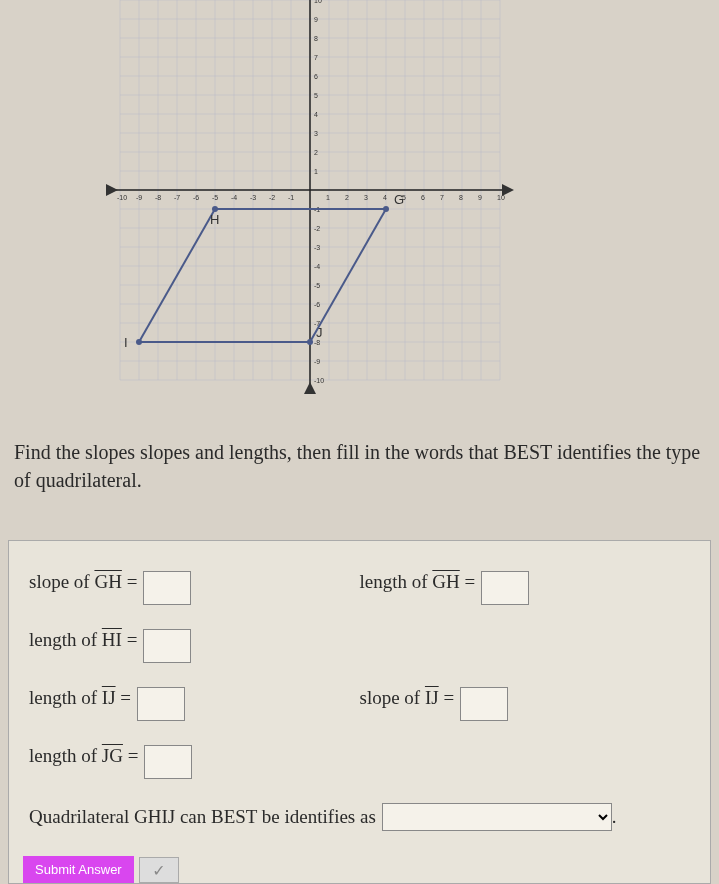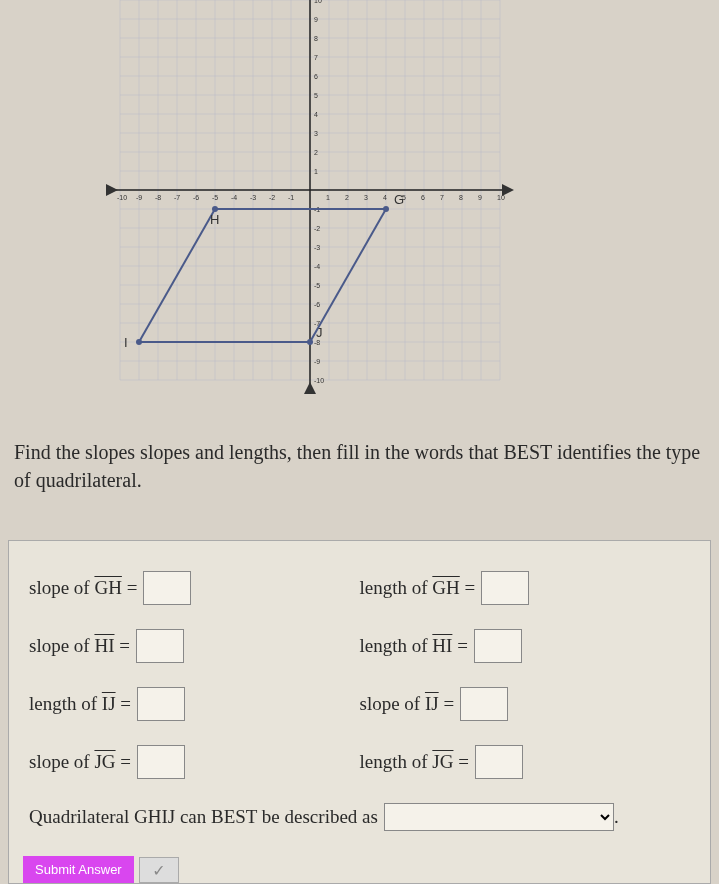"slope of GH =" .cell { align-items: center -> flex-start }
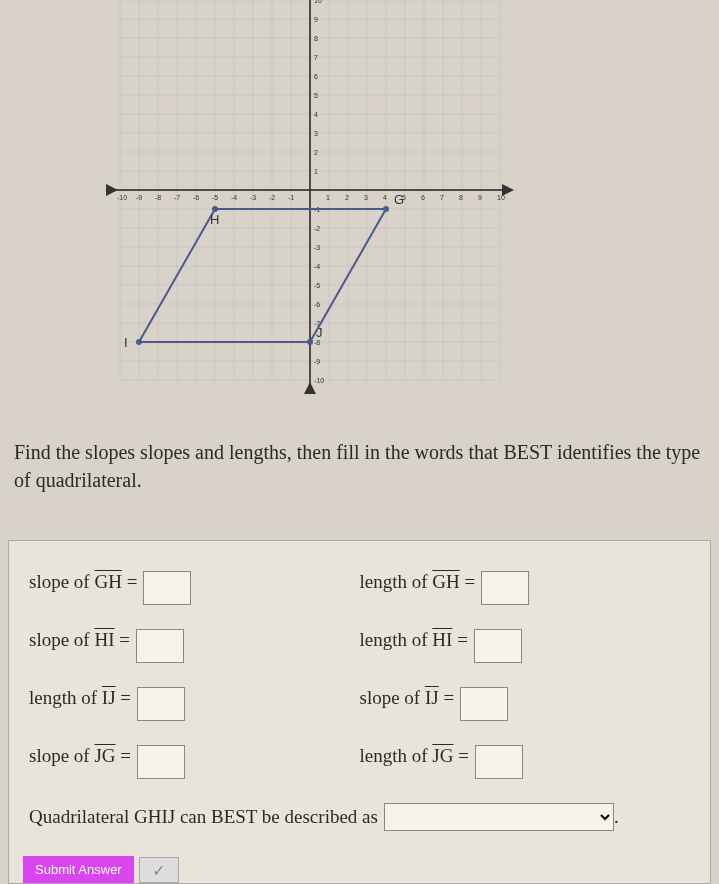"slope of HI =" div.cell { html: <div> <span>slope of <span>HI</span> =</span> <input> </div> -> none }
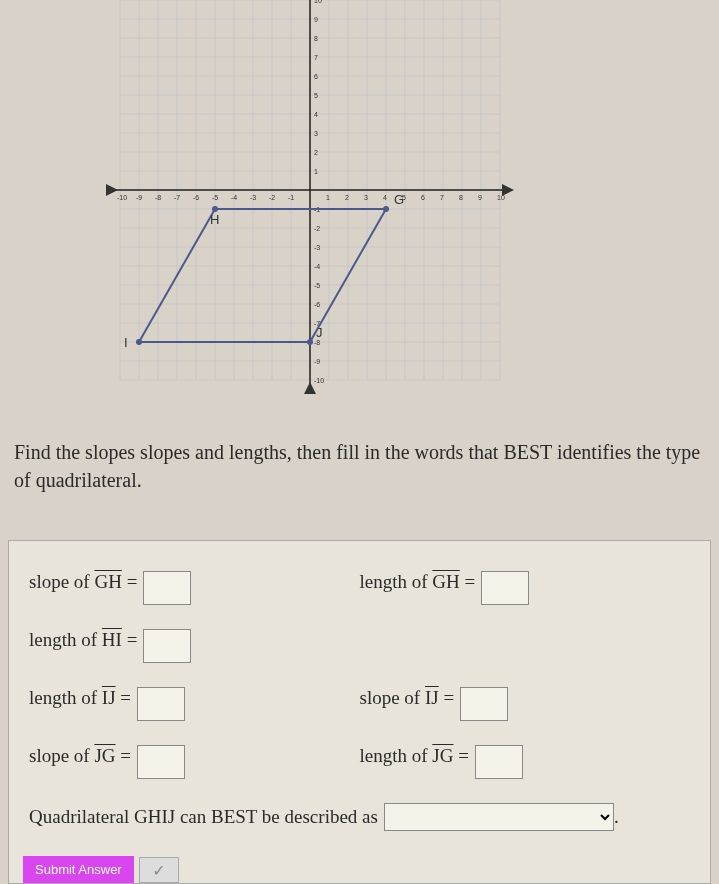"slope of JG =" div.cell { html: <div> <span>slope of <span>JG</span> =</span> <input> </div> -> none }
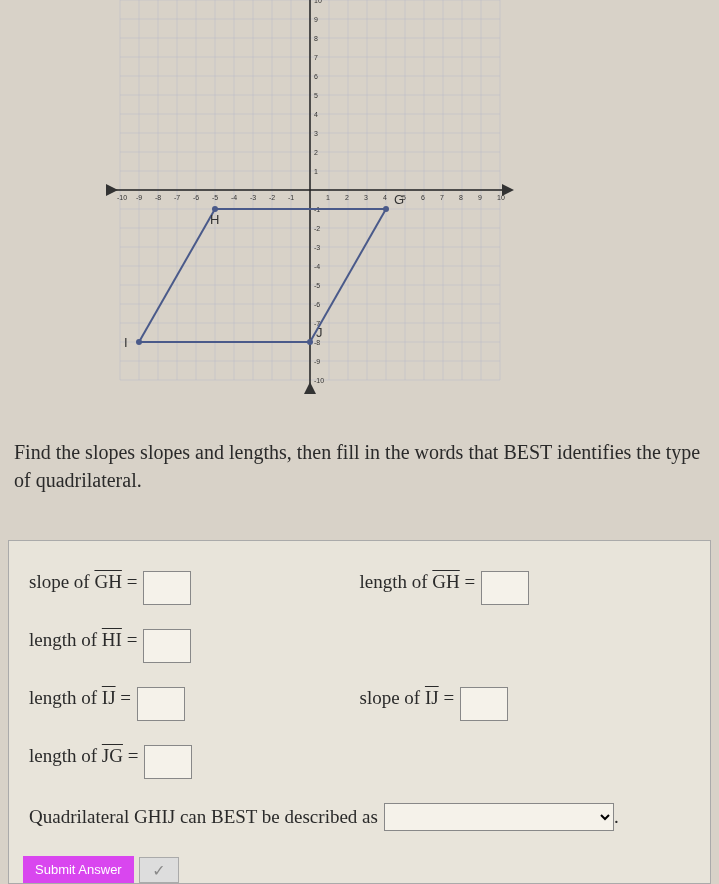"Quadrilateral GHIJ can BEST be" span { text: described -> identifies }
